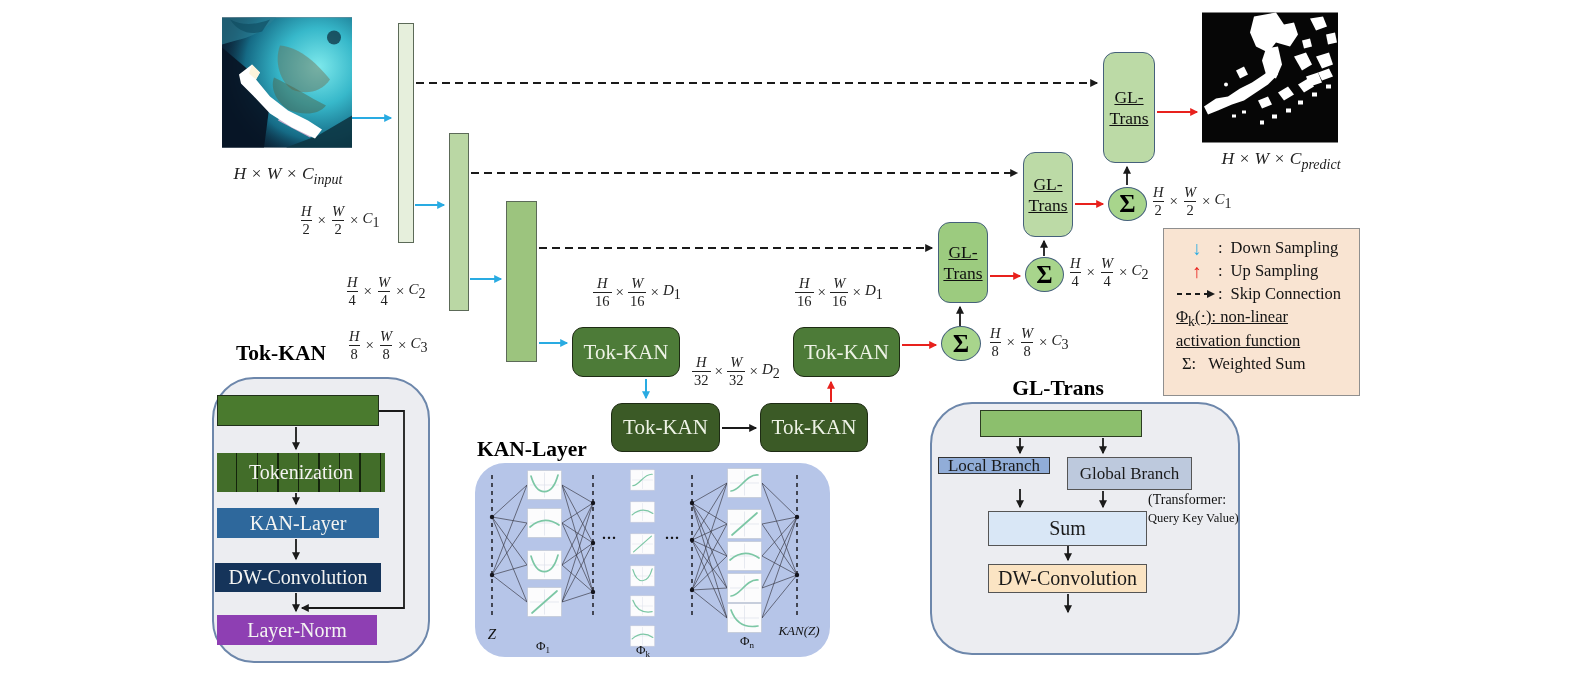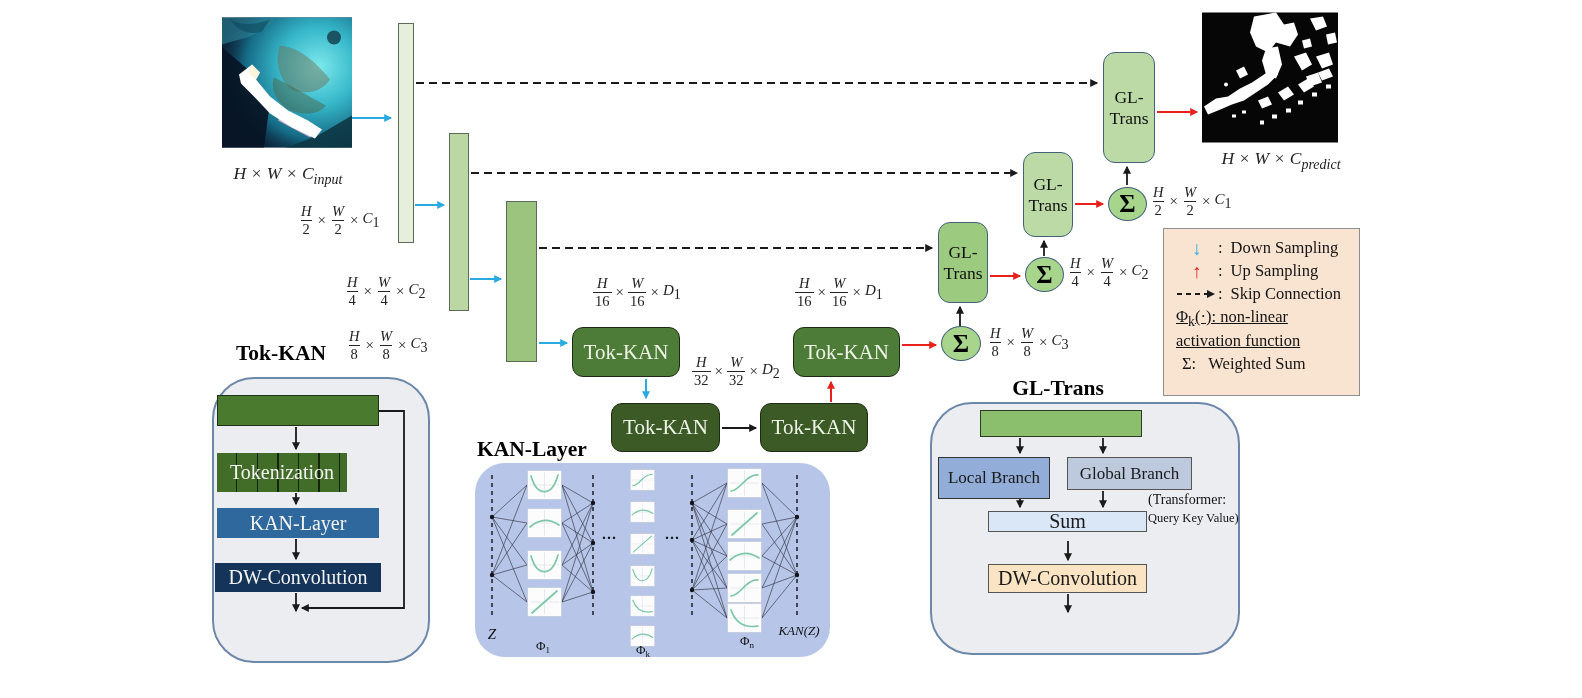"GL-" .glt { text-decoration: none -> underline }
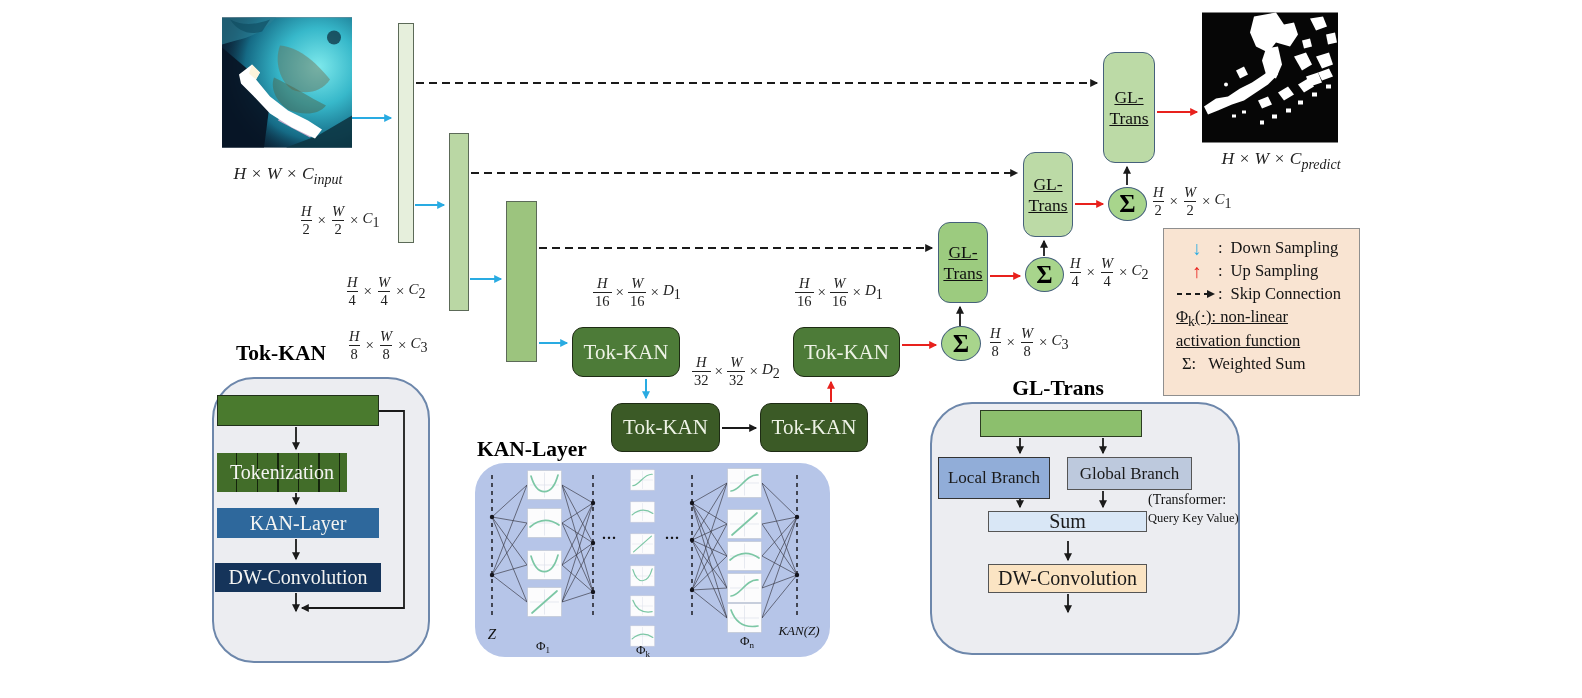"Tokenization" div.abs { width: 130px -> 168px }
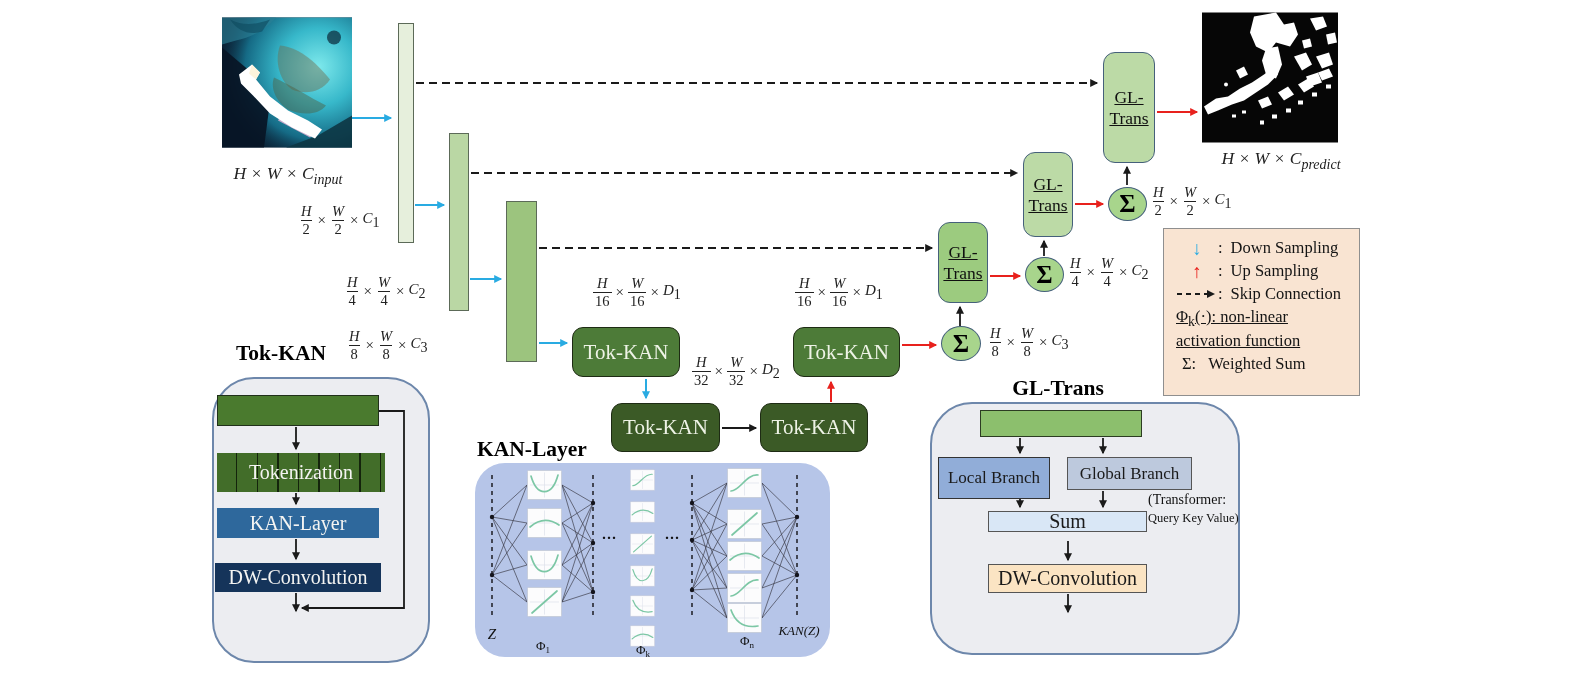"Local Branch" div.abs { height: 42px -> 17px }
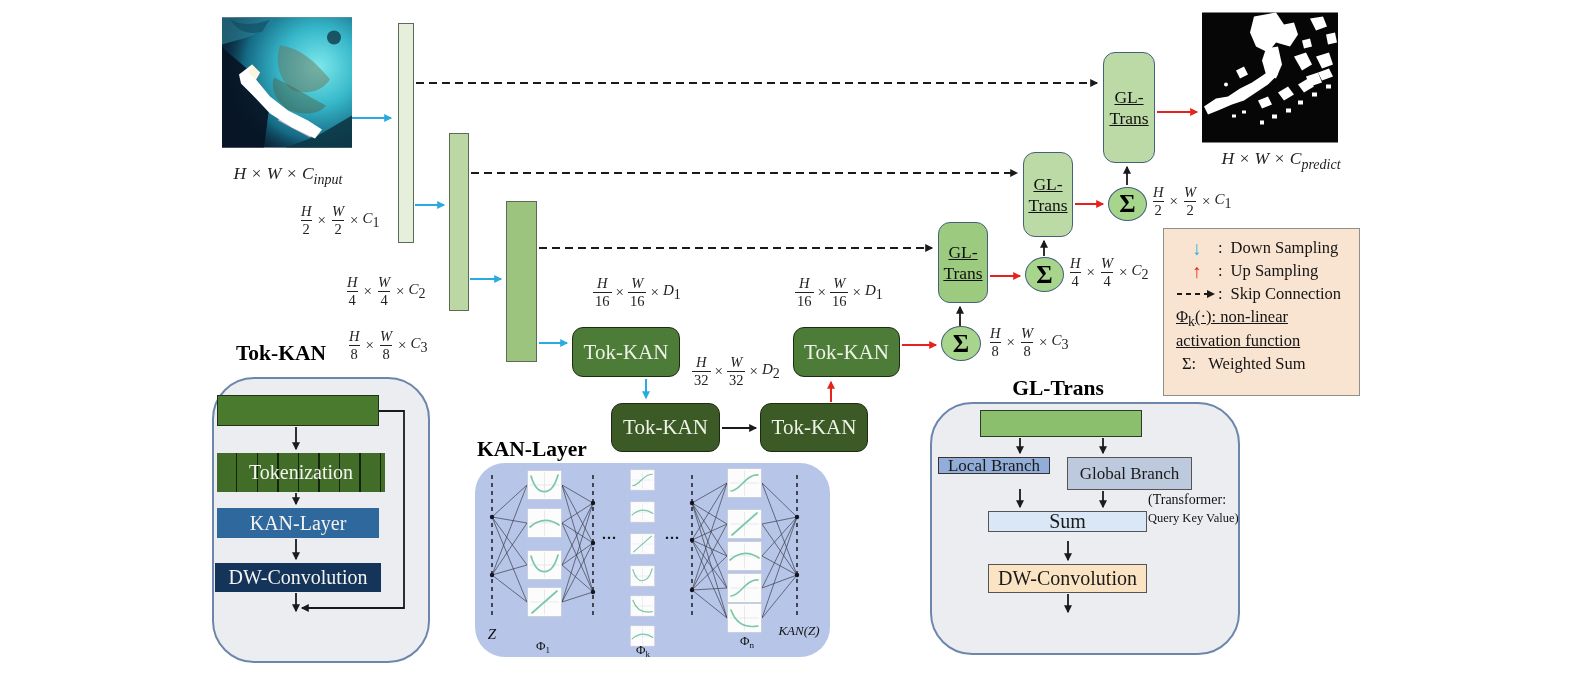"Sum" div.abs { height: 21px -> 35px }
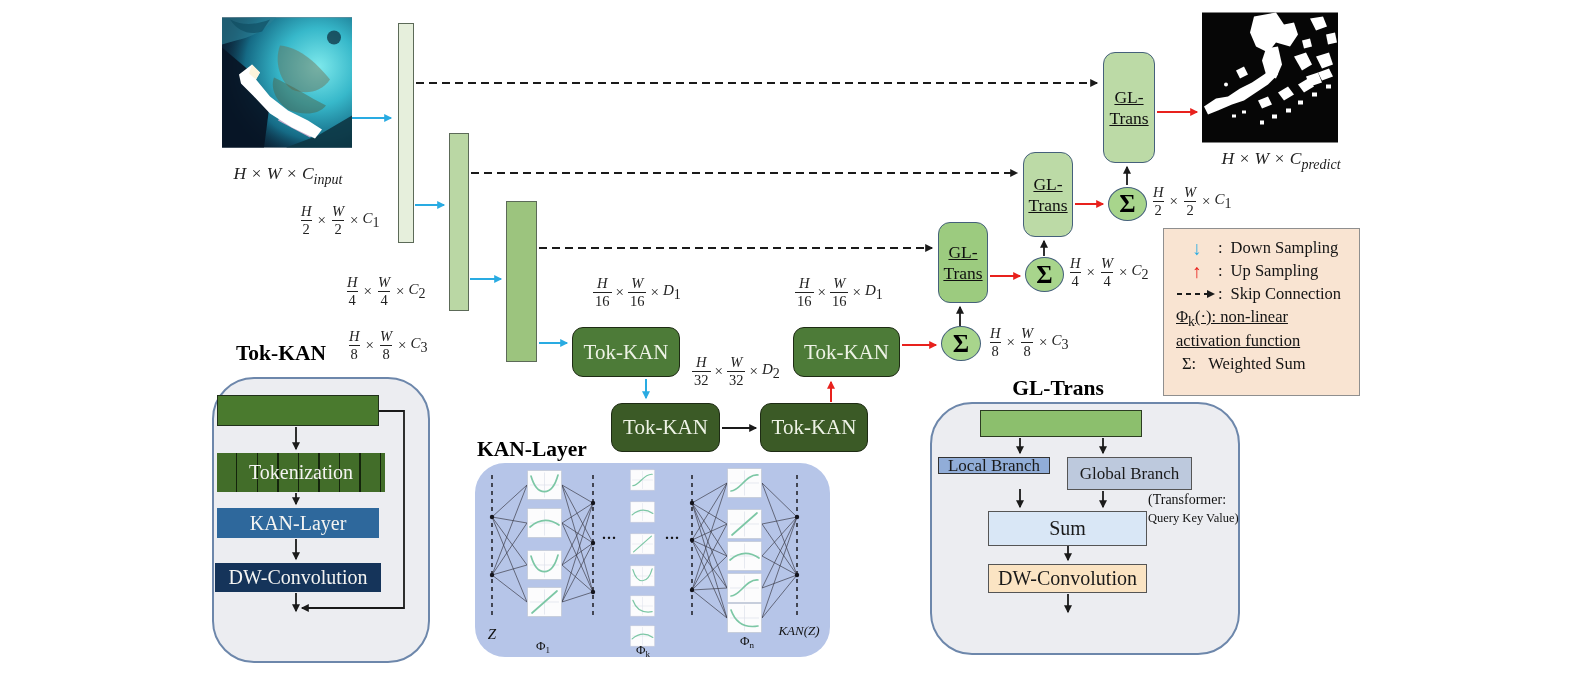"Layer-Norm" div.abs { html: none -> <div> <span>Layer-Norm</span> </div> }
